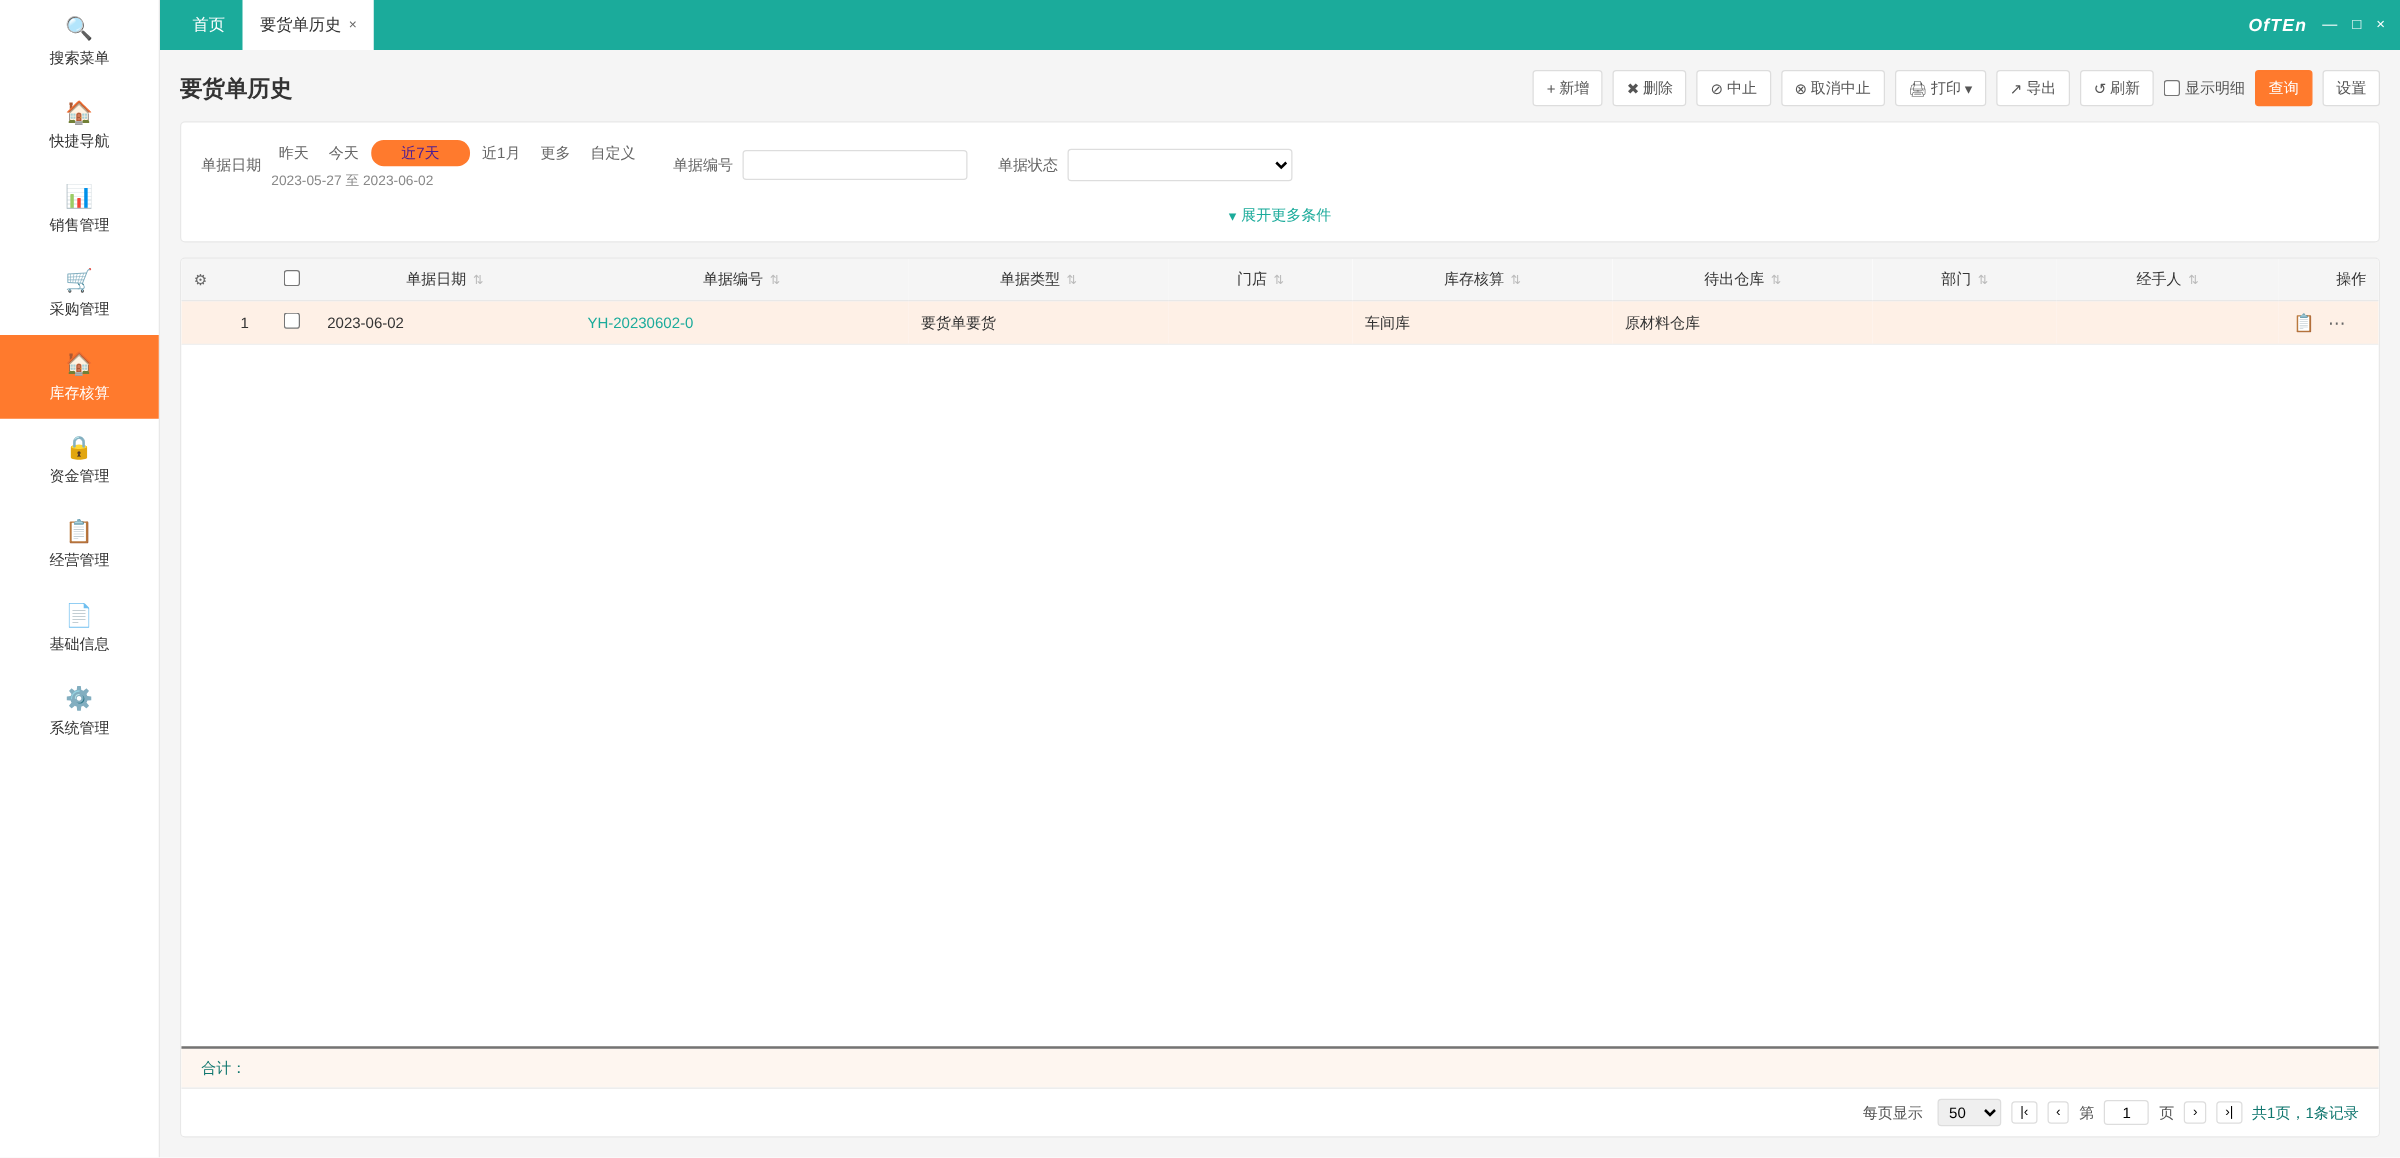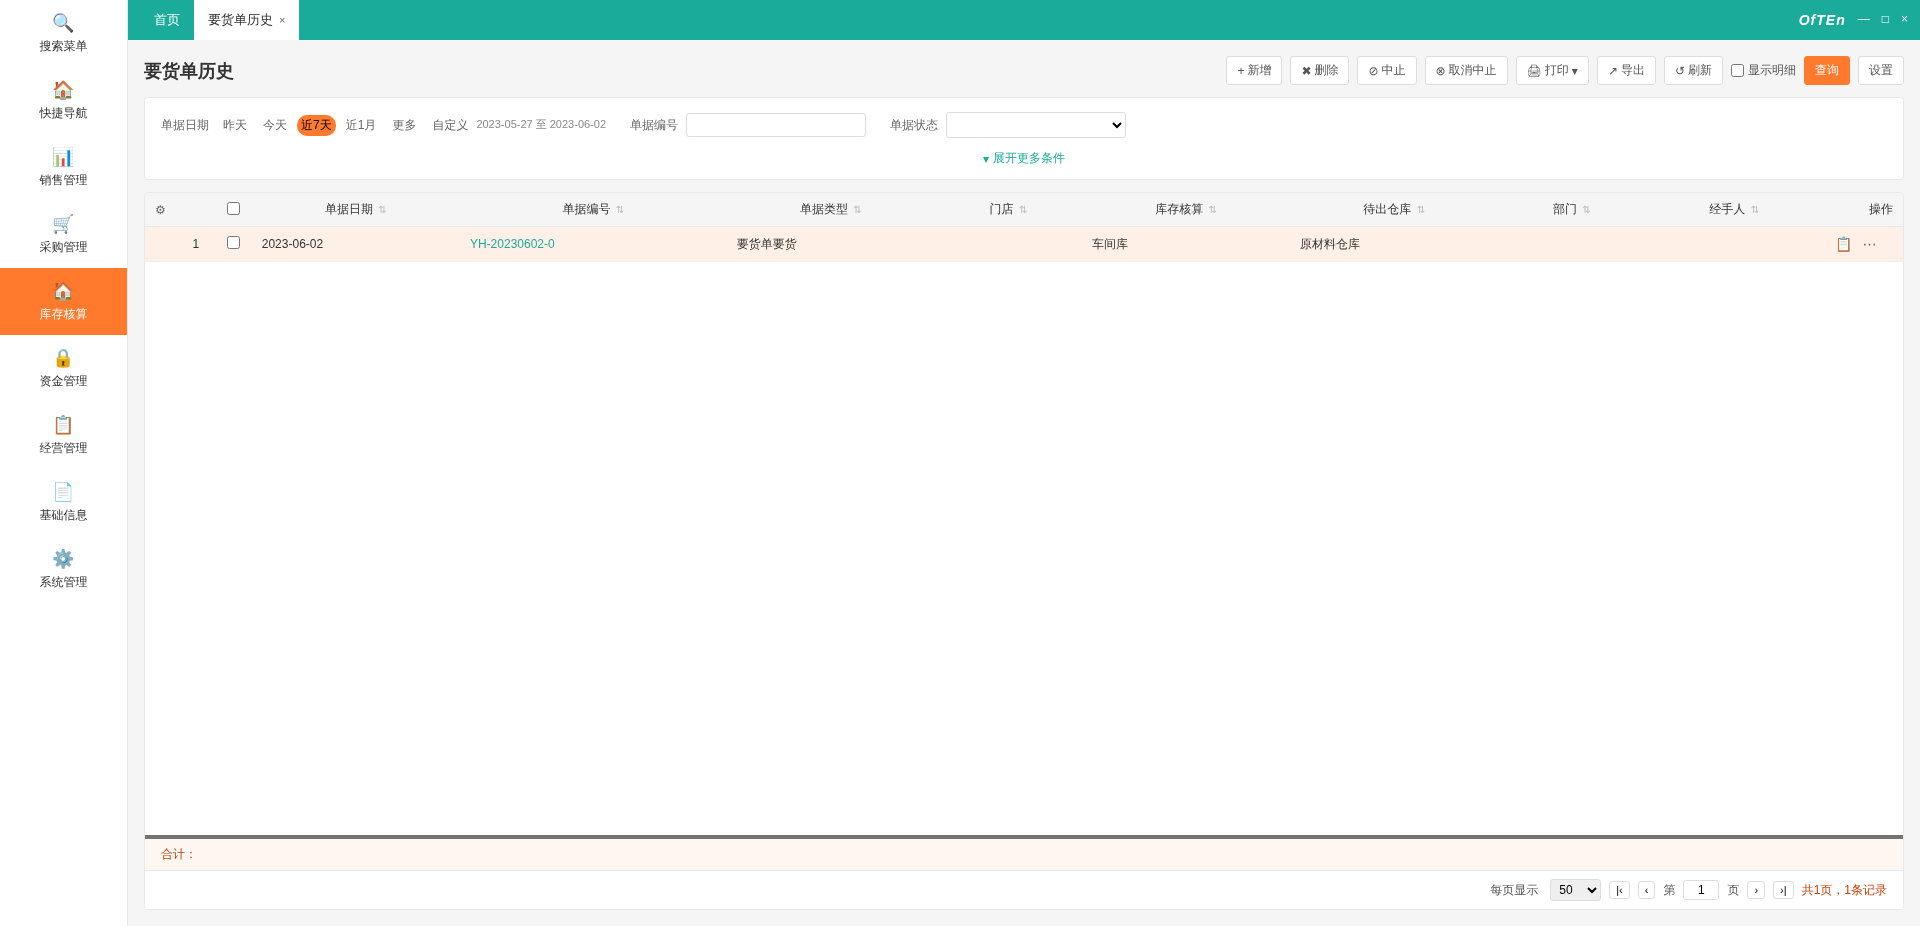"昨天" div { flex-direction: none -> column }
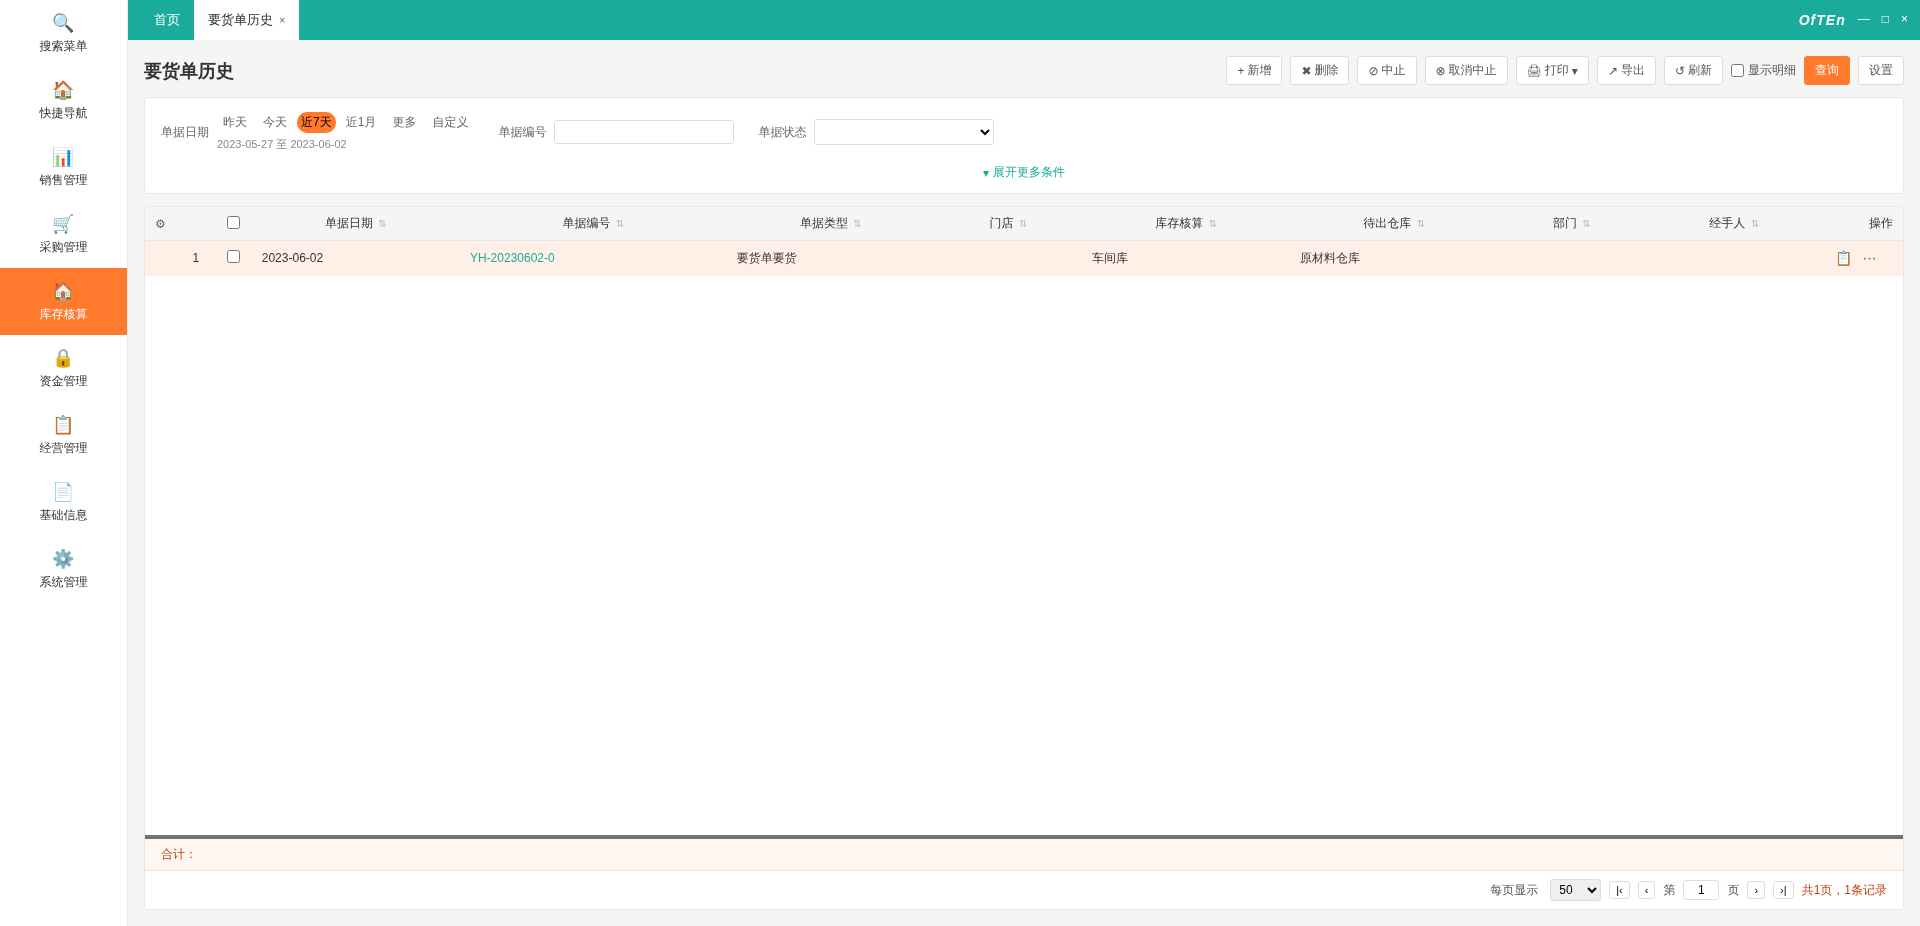"近7天" .date-btn.active { color: #000000 -> #4c1d95; padding: 2px 4px -> 2px 24px }
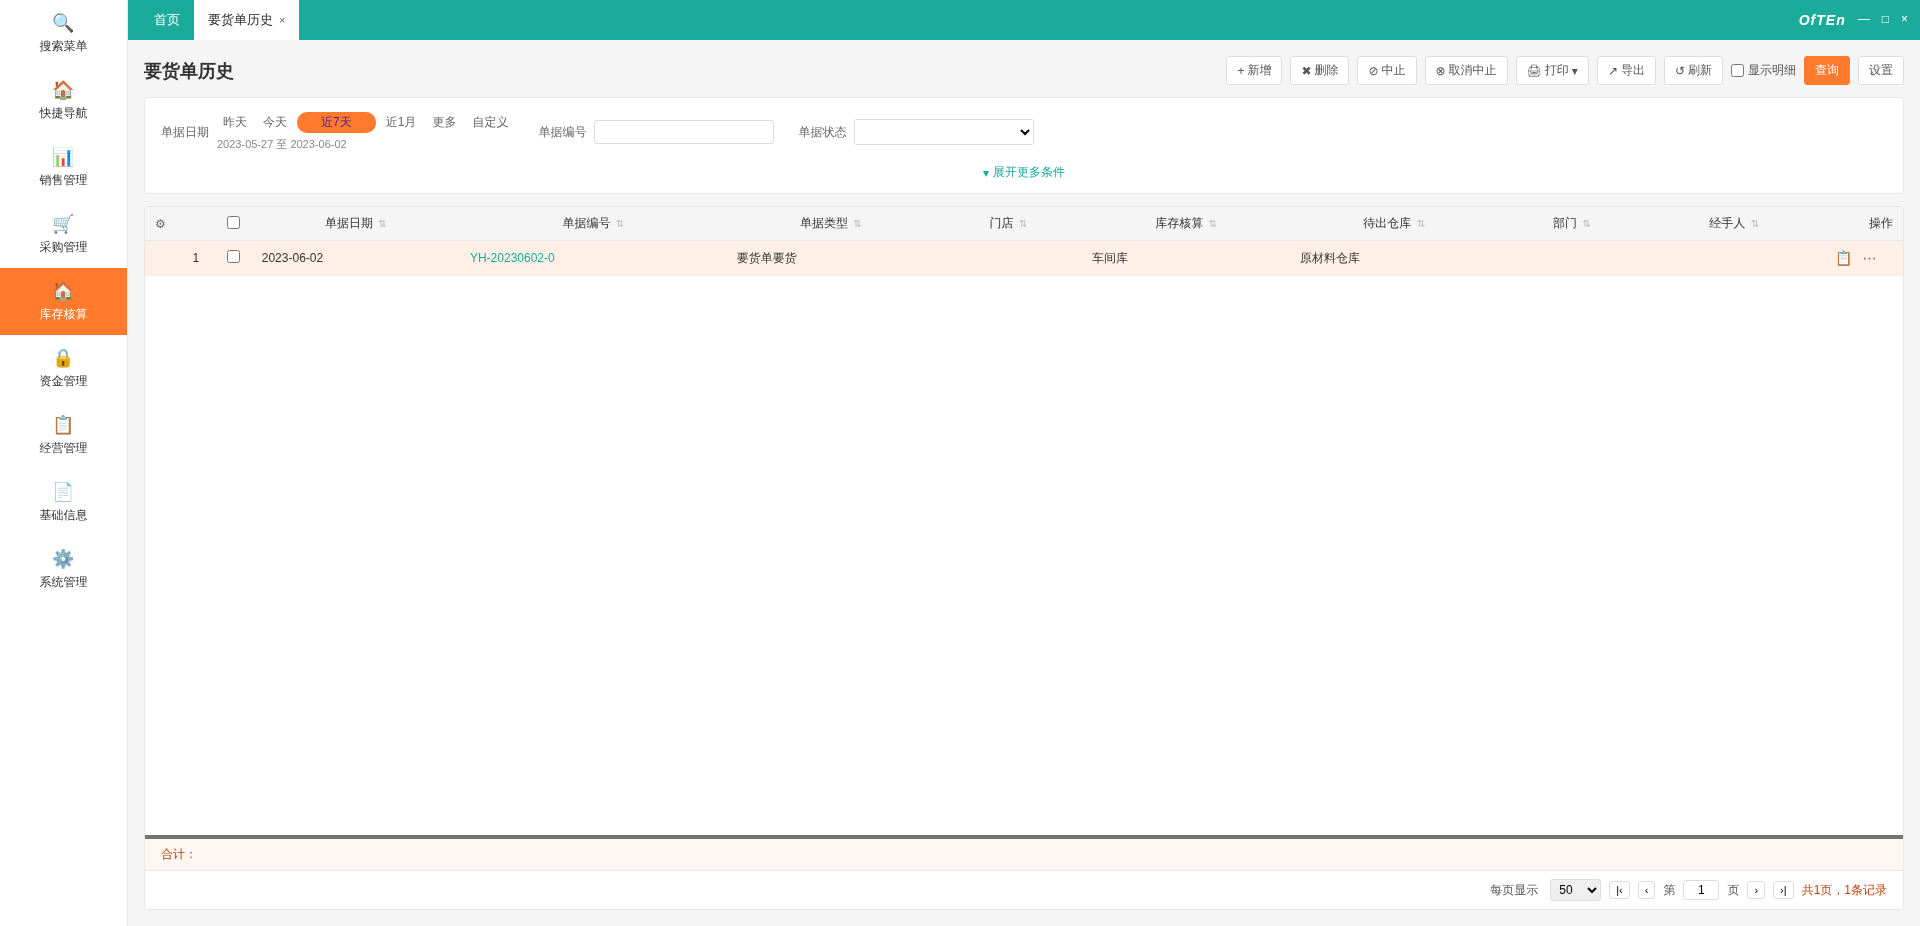"合计：" .table-footer { border-top: 4px solid #737373 -> 2px solid #737373; color: #c2410c -> #0f766e }
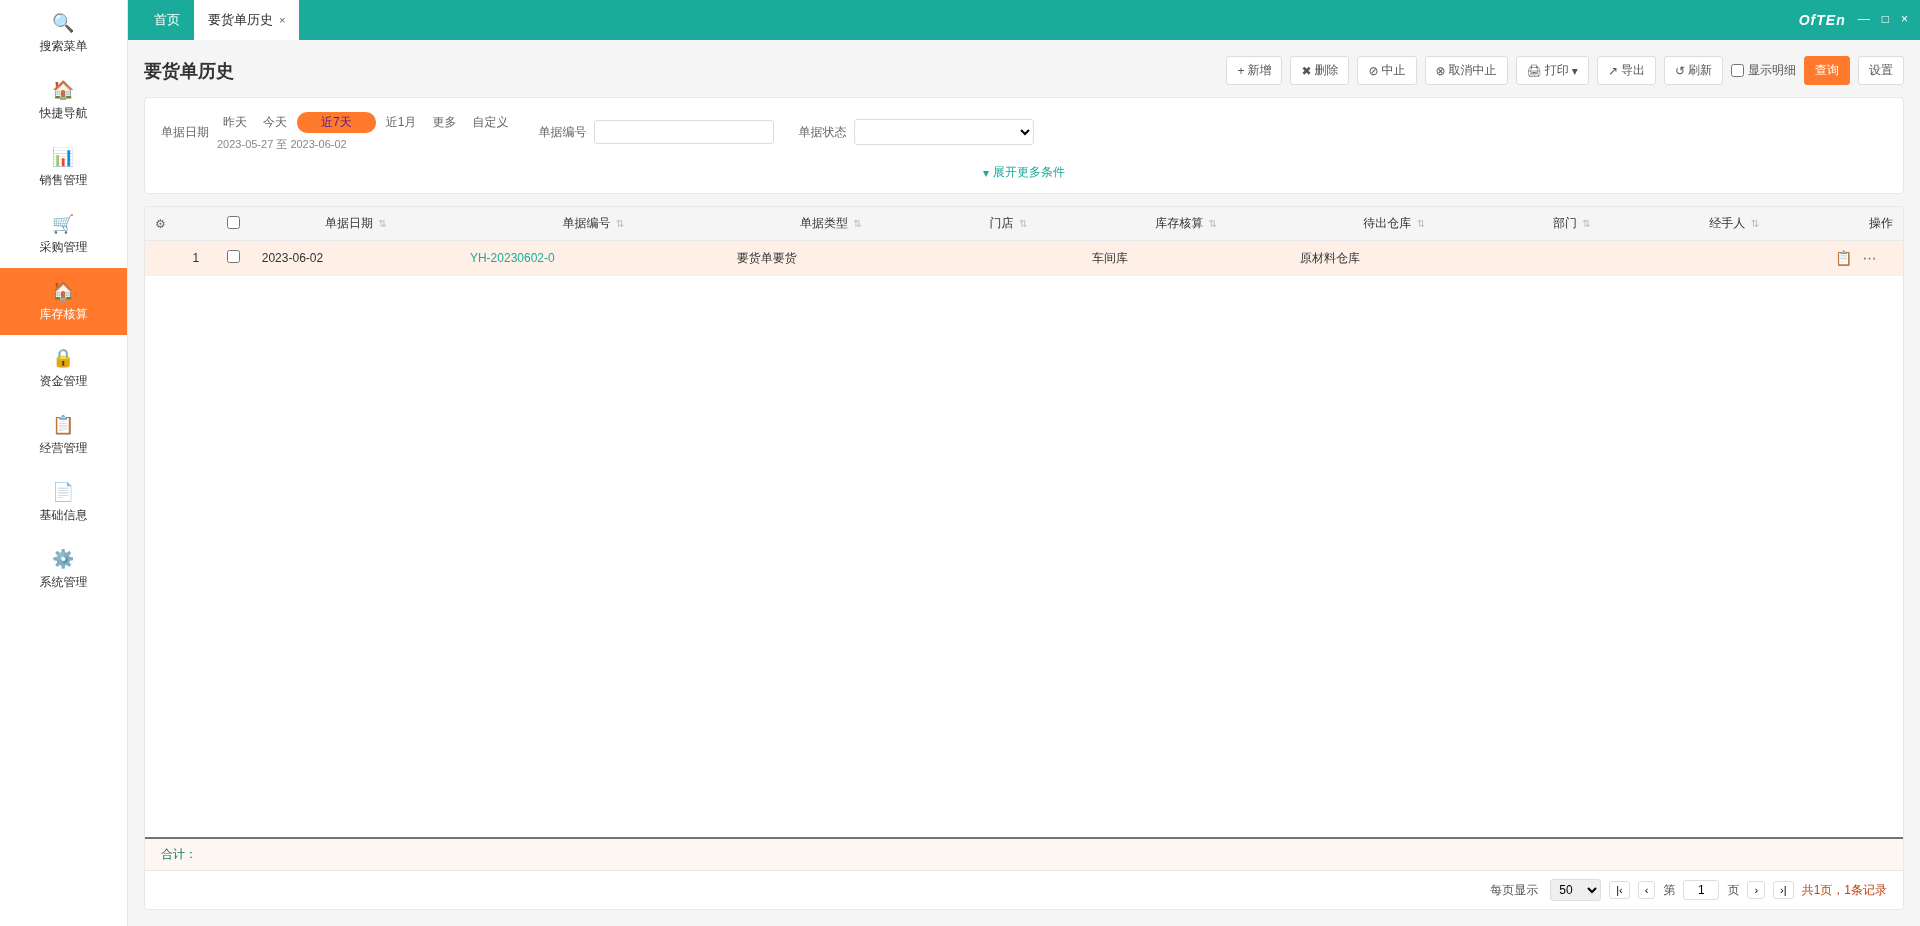"共1页，1条记录" .page-info { color: #c2410c -> #0f766e }
